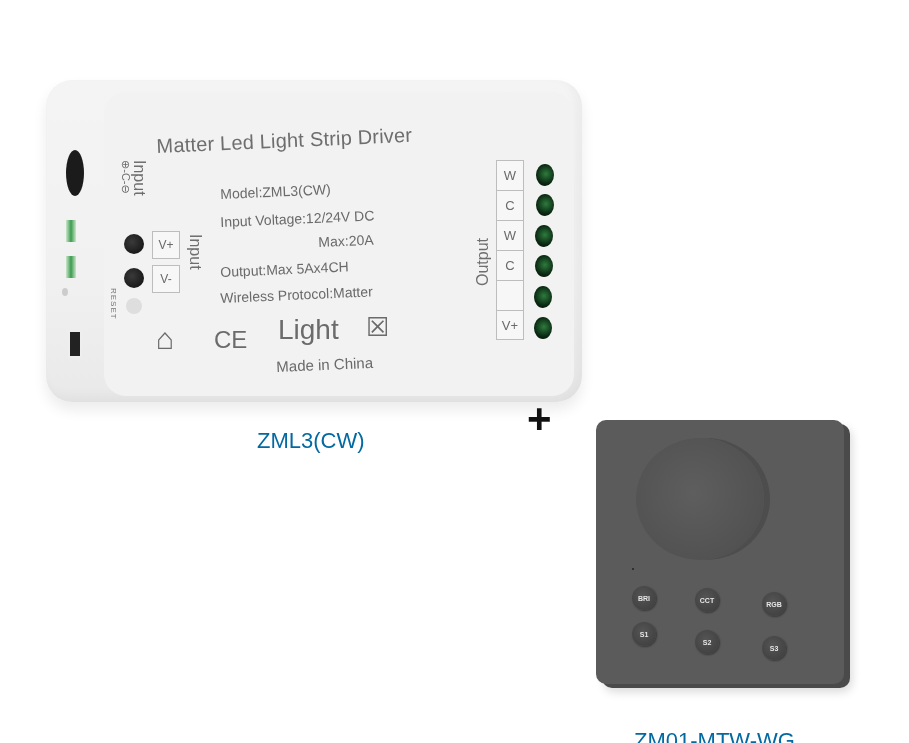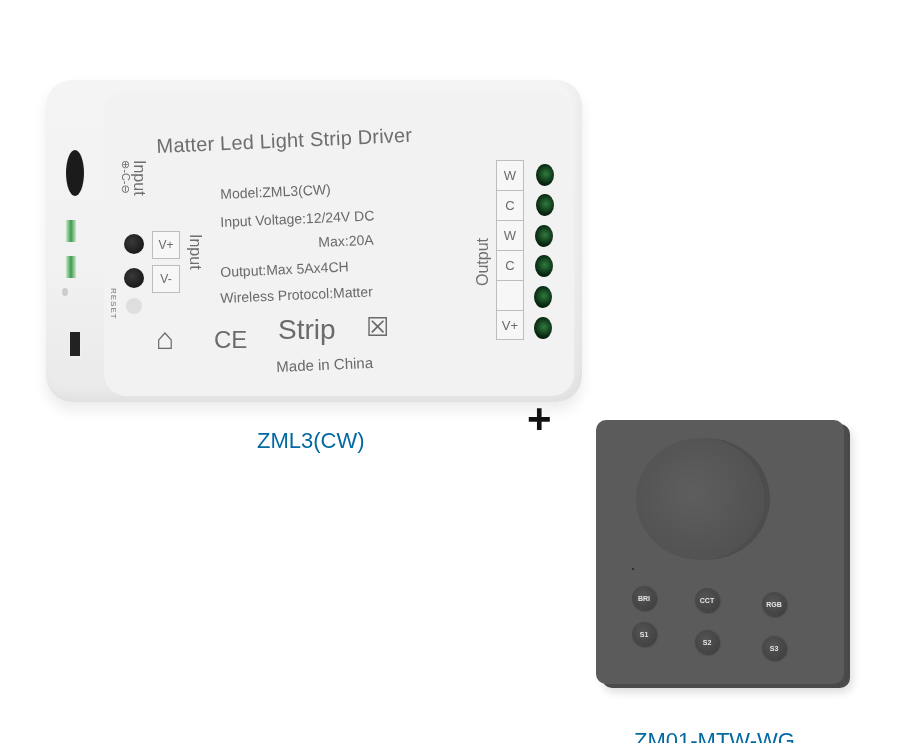"Strip" div.abs { text: Strip -> Light }
